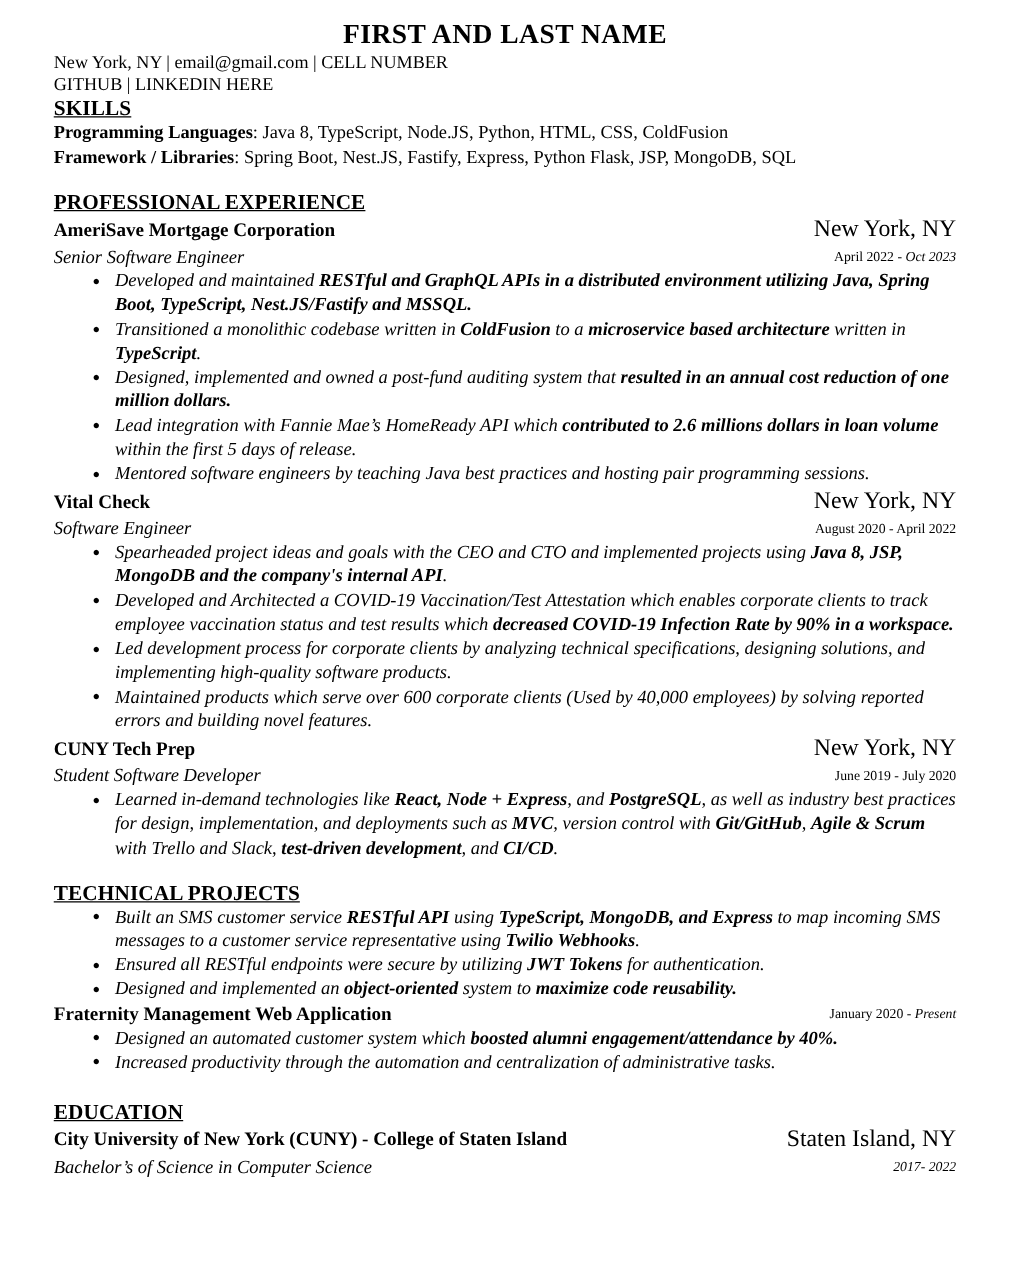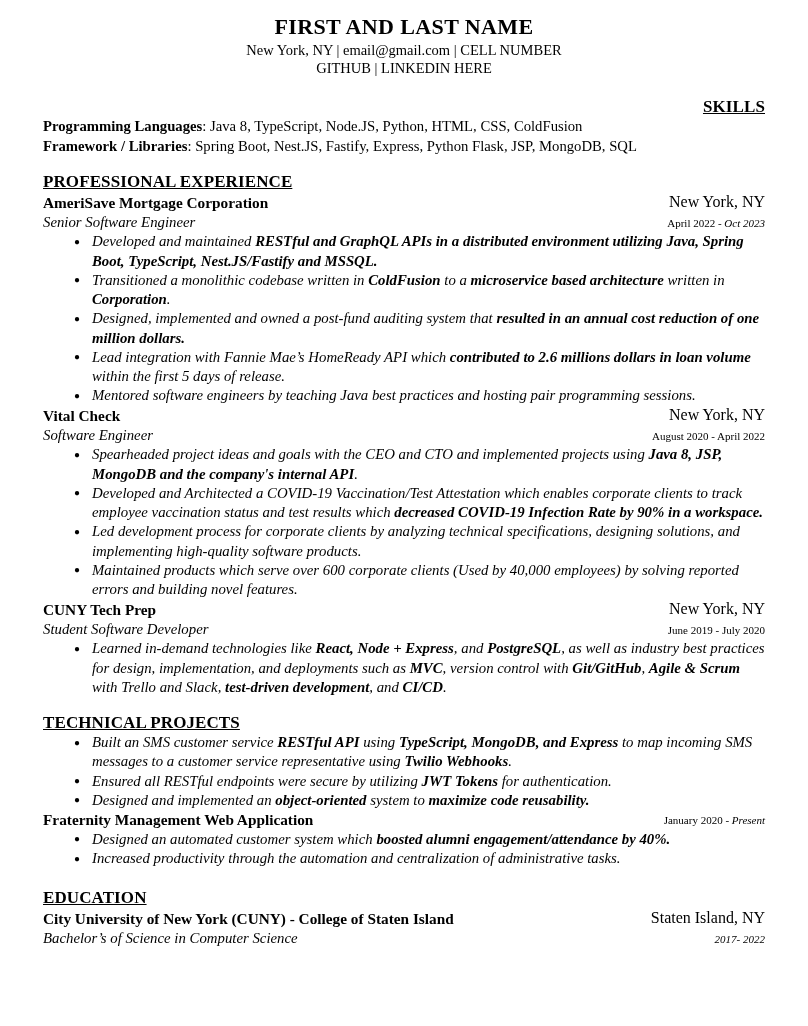"New York, NY | email@gmail.com" .contact-line { text-align: center -> left }
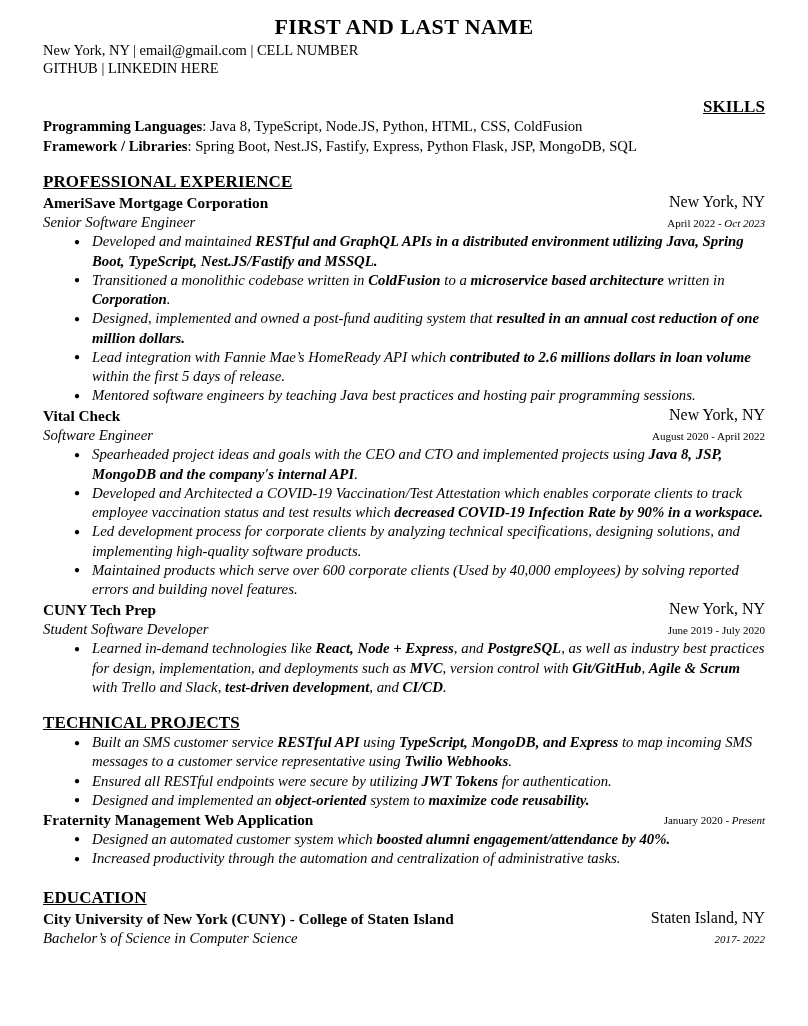"SKILLS" .sec-skills { margin-top: 20px -> 0; text-align: right -> none }
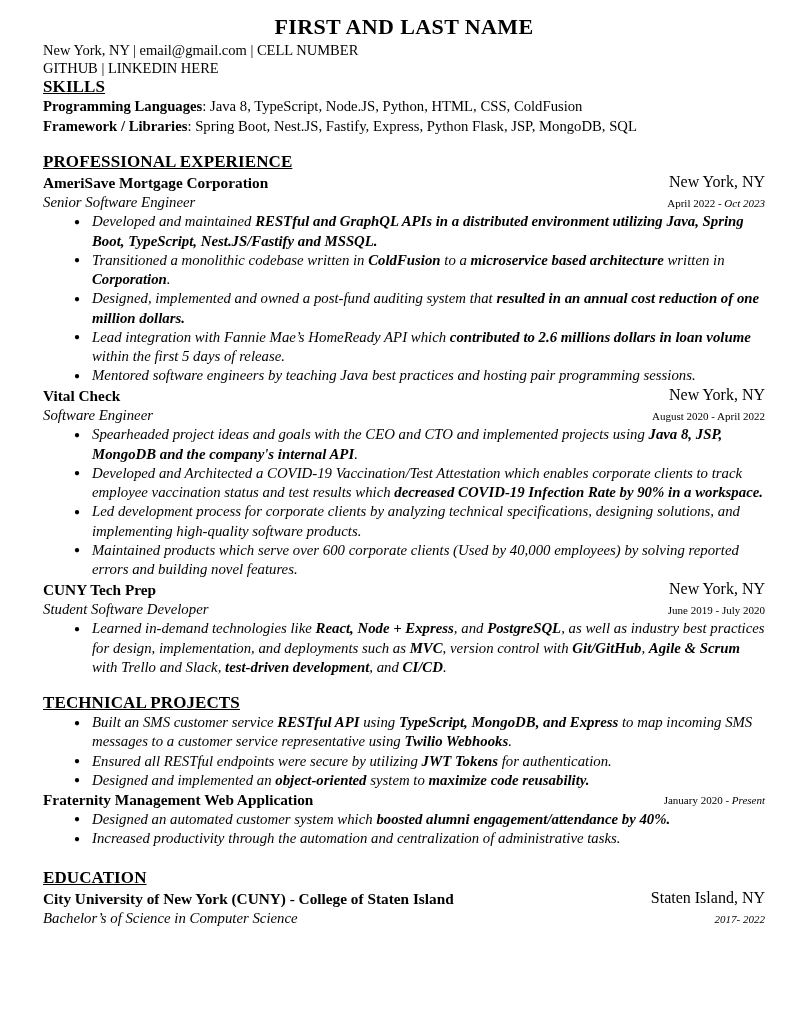"New York, NY" .loc { font-size: 16px -> 19px }
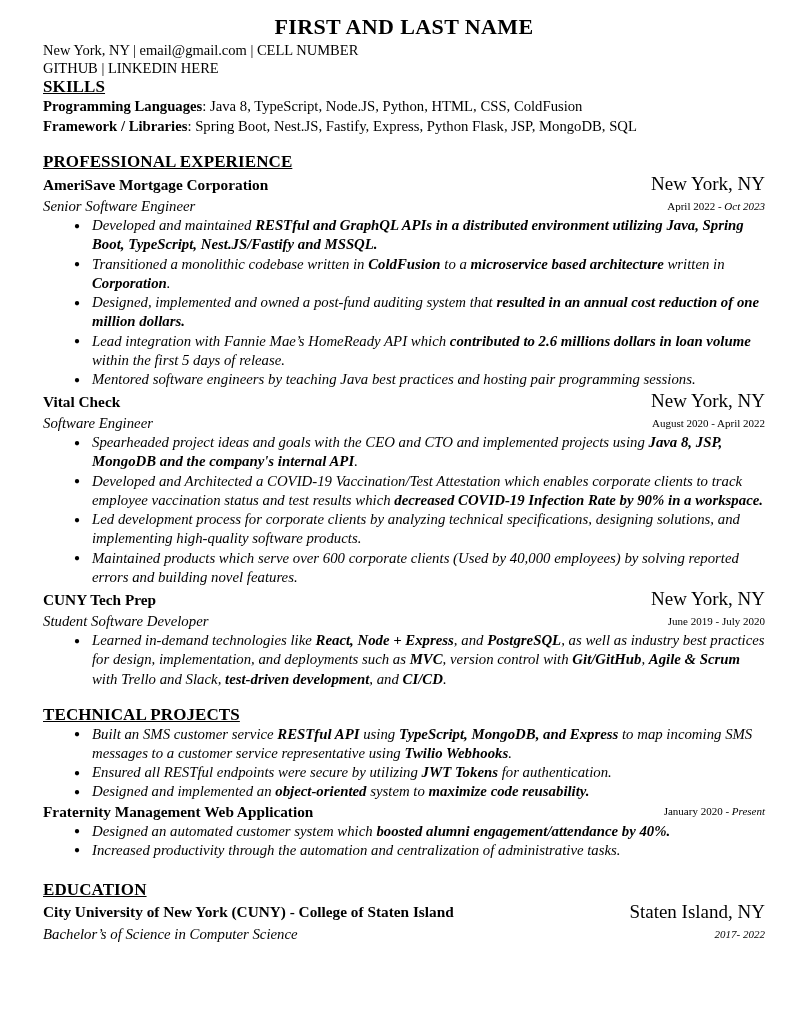"Corporation" b { text: Corporation -> TypeScript }
